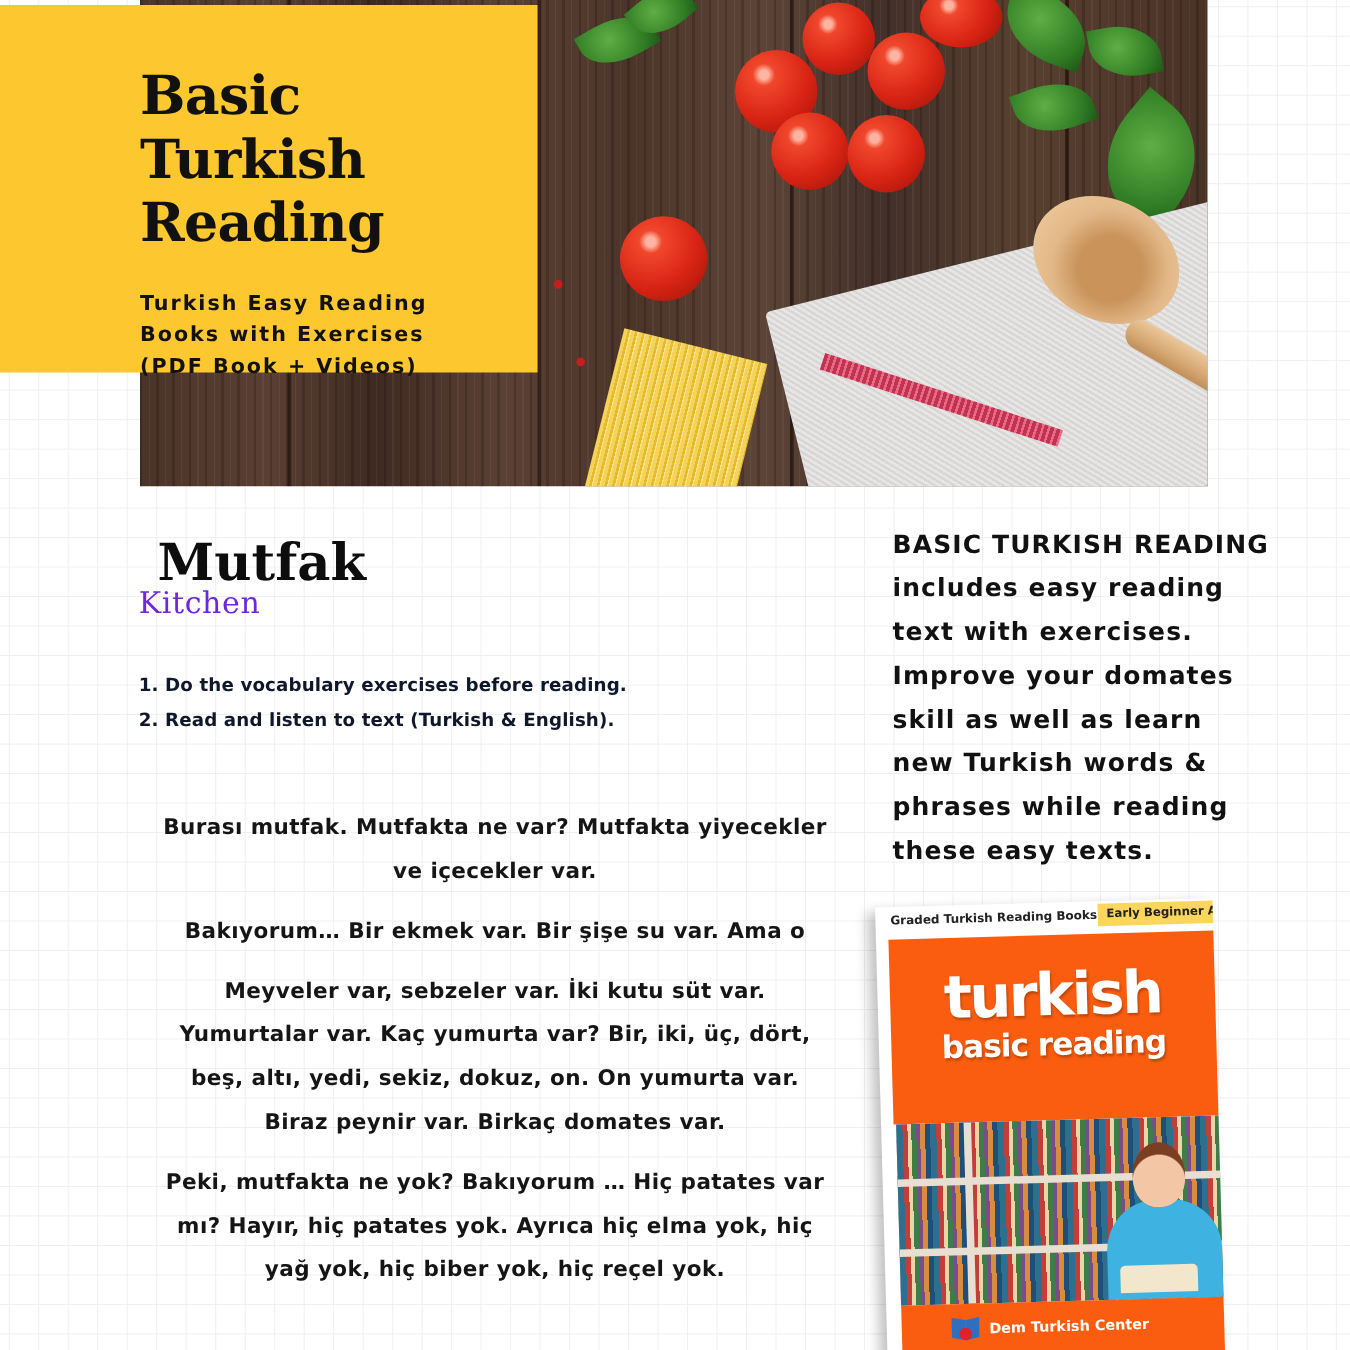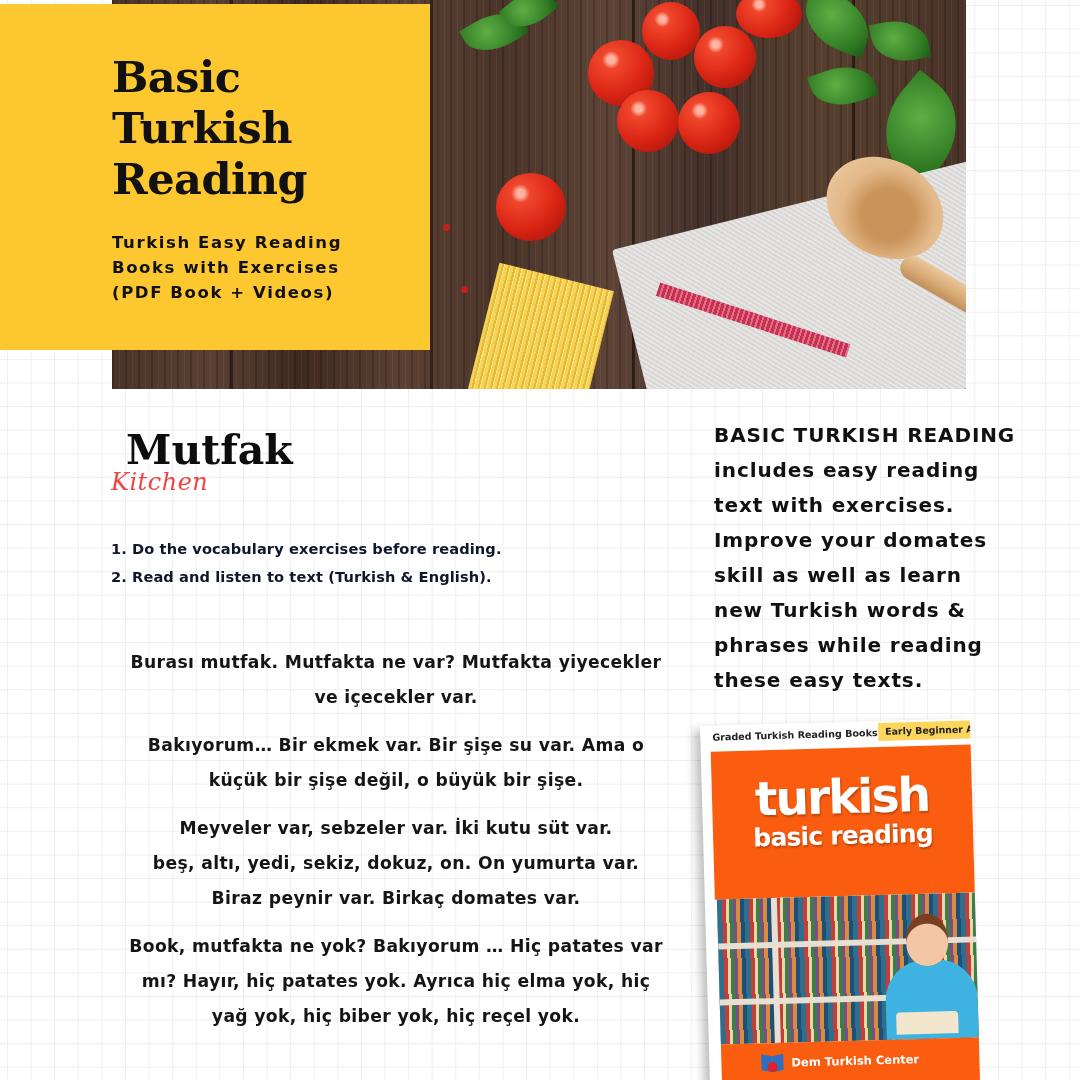"Basic" .title-card { height: 346px -> 294px }
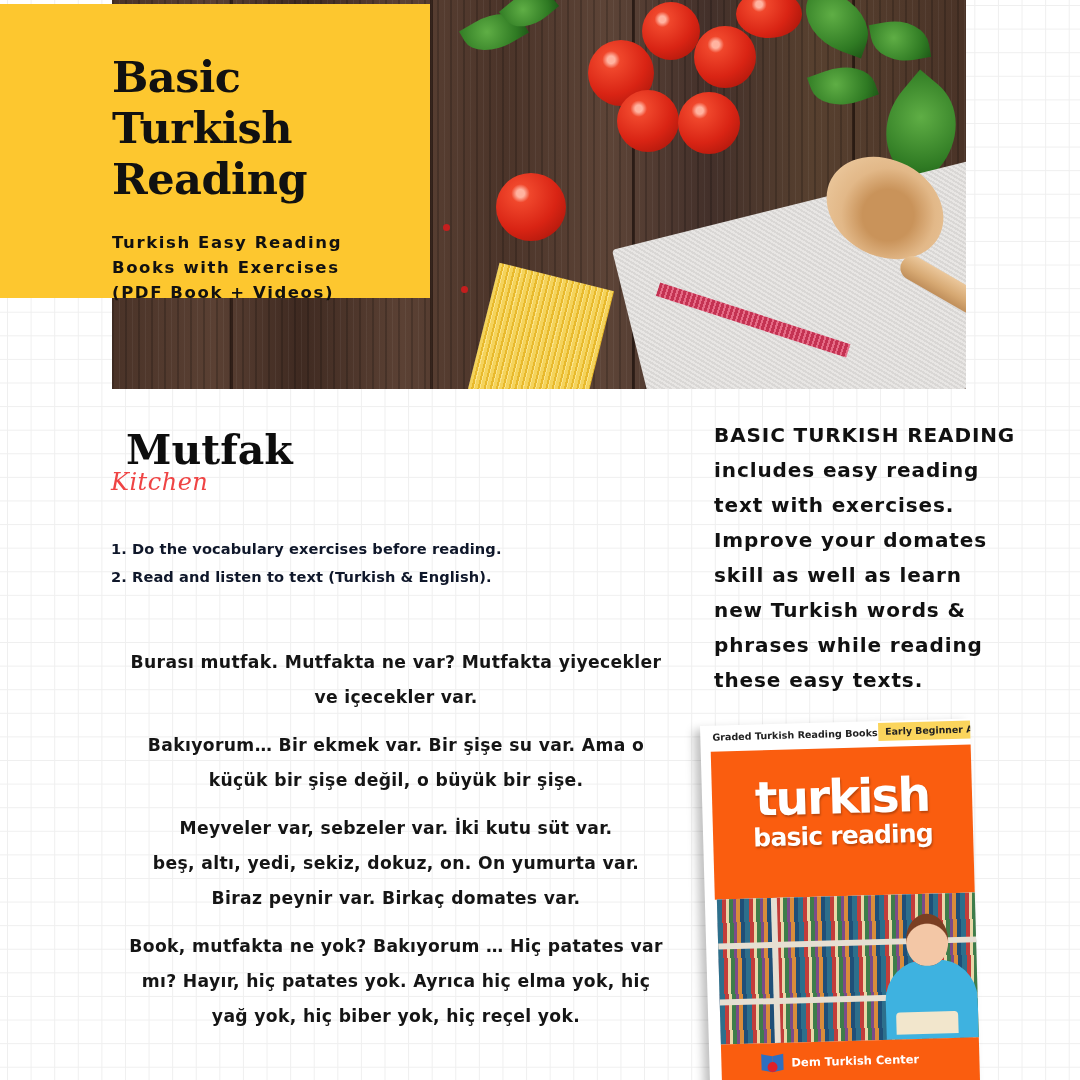"Kitchen" .lesson-subtitle { color: #ef4444 -> #6d28d9; font-style: italic -> none }
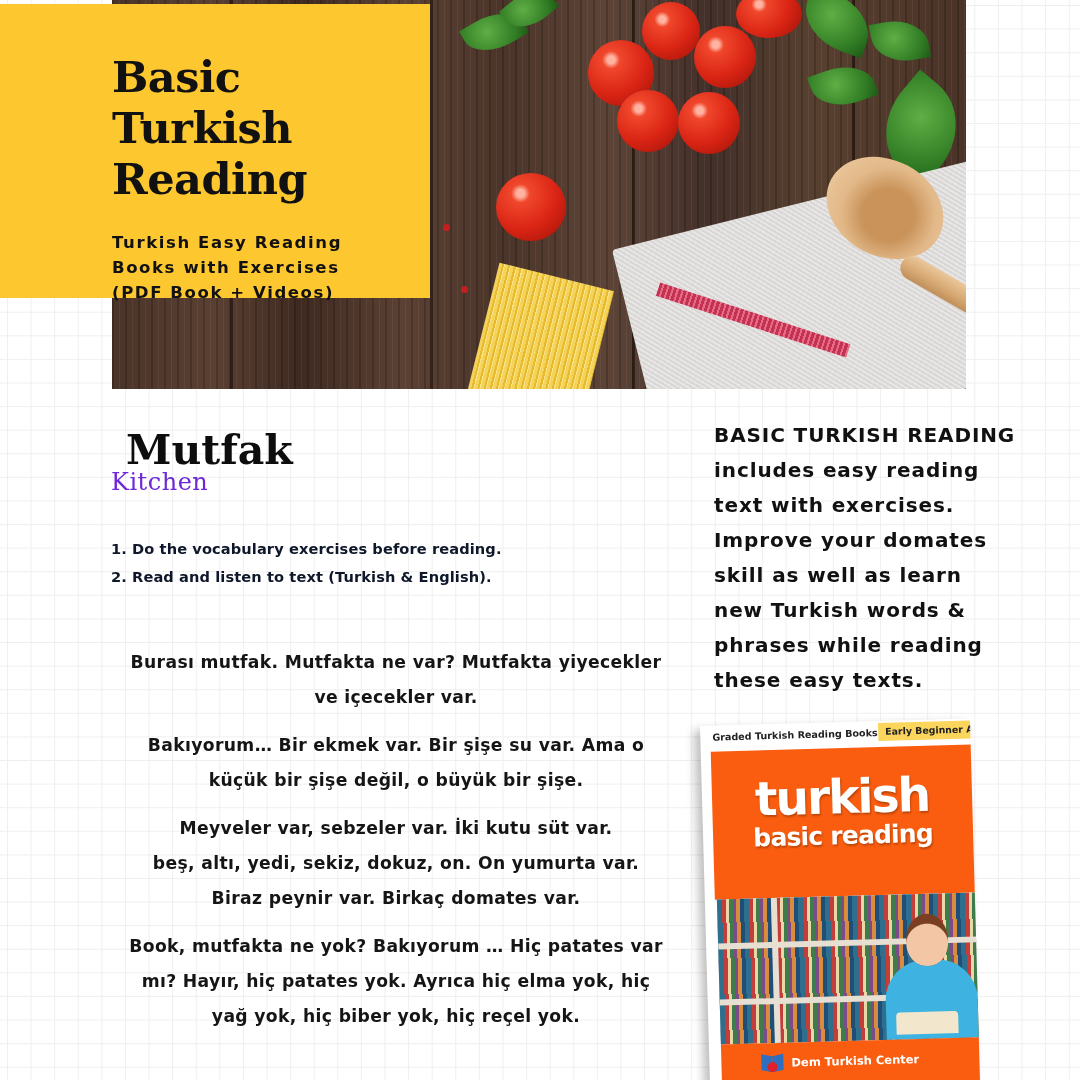"küçük bir şişe değil, o" span { html: <span>küçük bir şişe değil, o büyük bir şişe.</span> -> none }
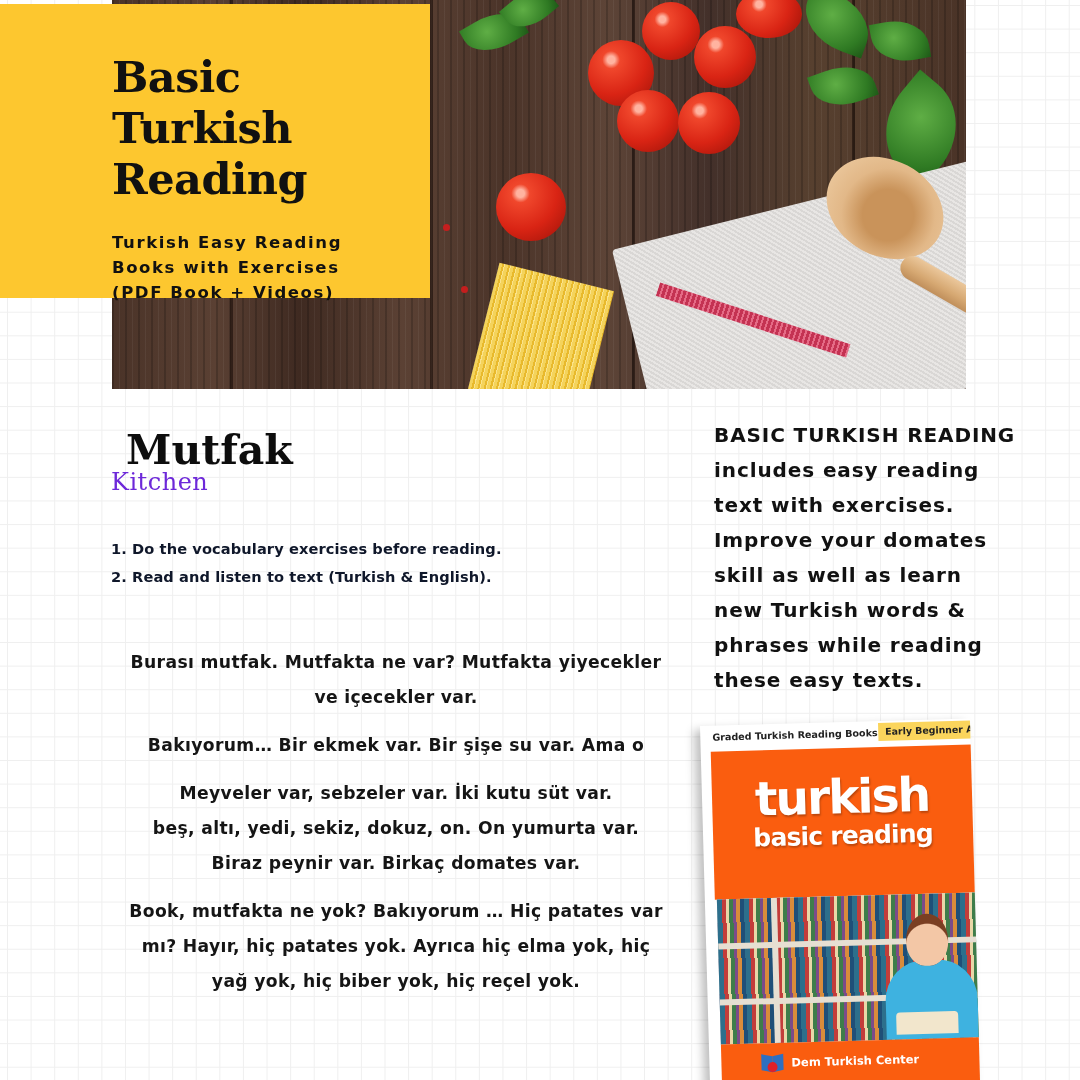"Yumurtalar var. Kaç yumurta var?" span { html: none -> <span>Yumurtalar var. Kaç yumurta var? Bir, iki, üç, dört,</span> }
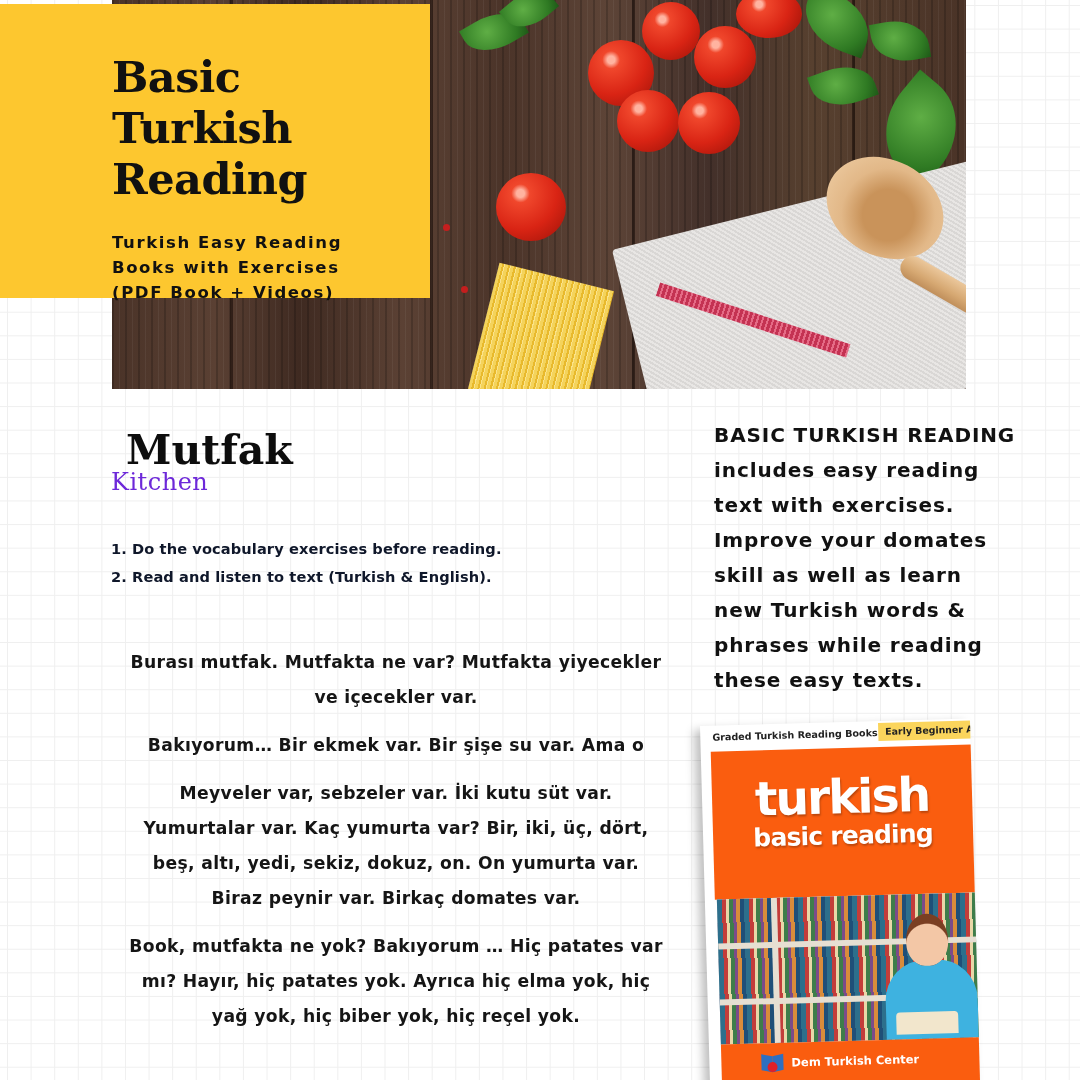"Book, mutfakta ne yok? Bakıyorum" span { text: Book -> Peki }
